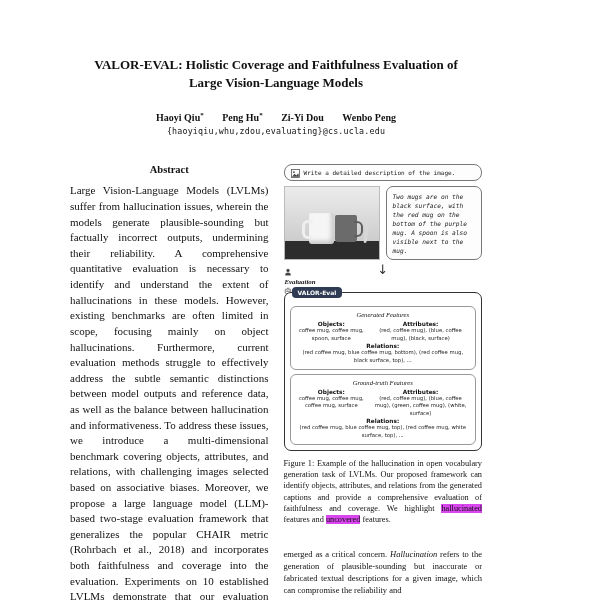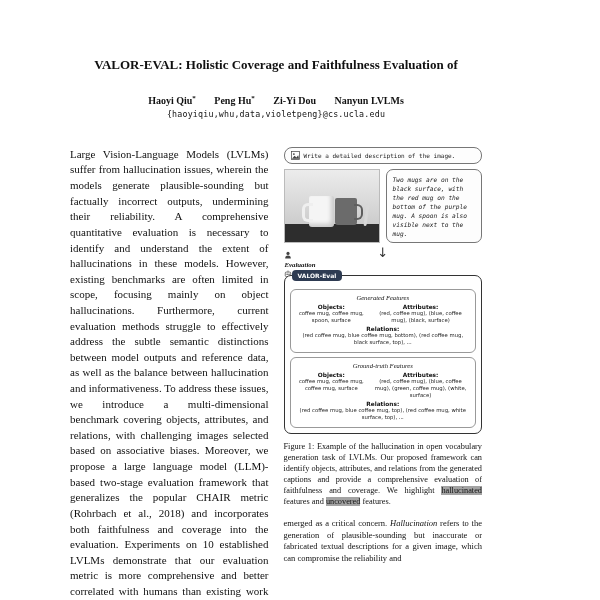"Large Vision-Language Models" div { html: none -> <div>Large Vision-Language Models</div> }
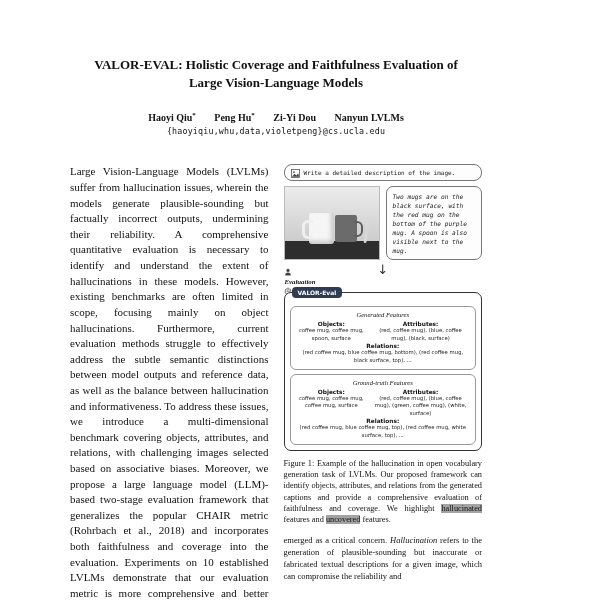"Nanyun LVLMs" span { text: Nanyun LVLMs -> Wenbo Peng }
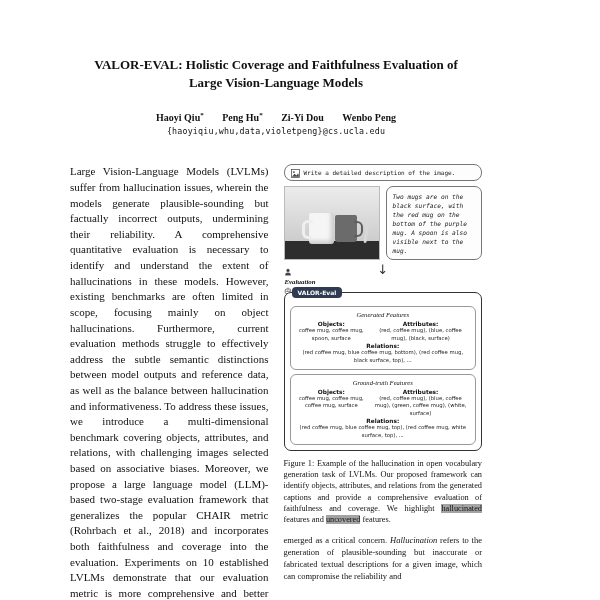"{haoyiqiu,whu,data,violetpeng}@cs.ucla.e" div.email { text: haoyiqiu,whu,data,violetpeng -> haoyiqiu,whu,zdou,evaluating }
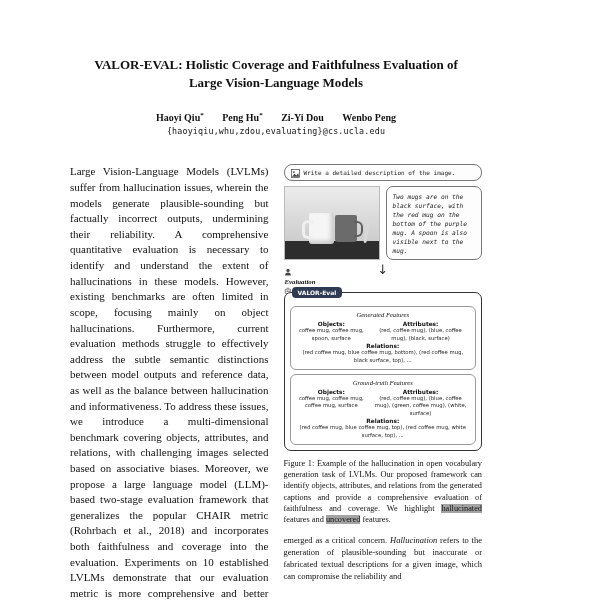"Abstract" div.abstract-heading { html: none -> <div>Abstract</div> }
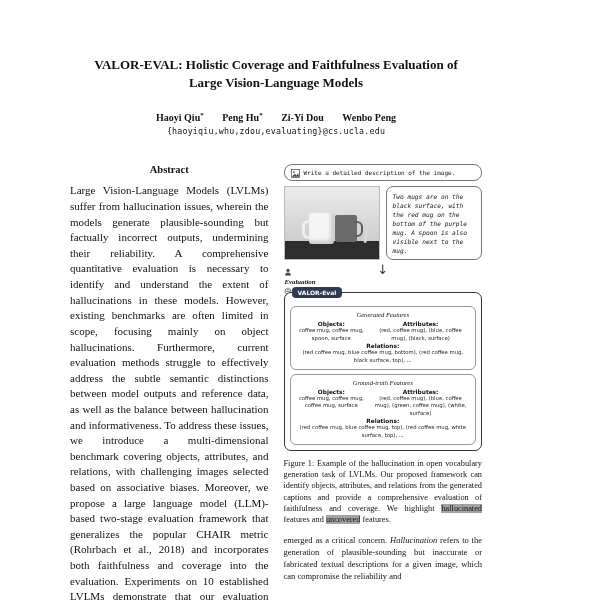"hallucinated" .hl { background: #a3a3a3 -> #d946ef }
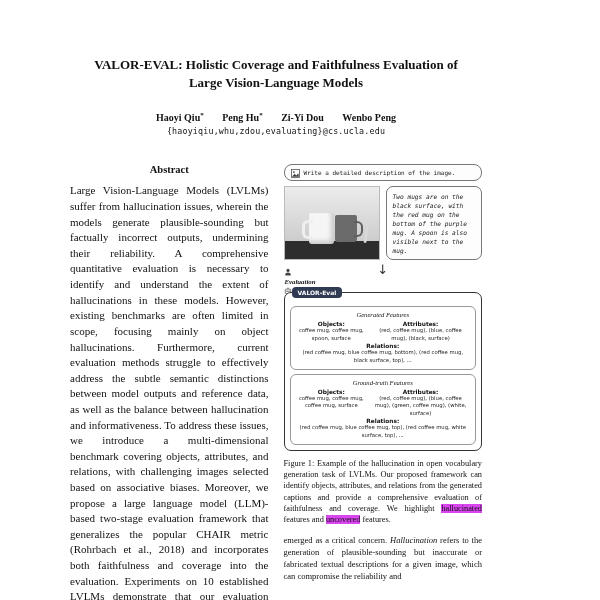"emerged as a critical concern." .body-para { margin-top: 10px -> 24px }
